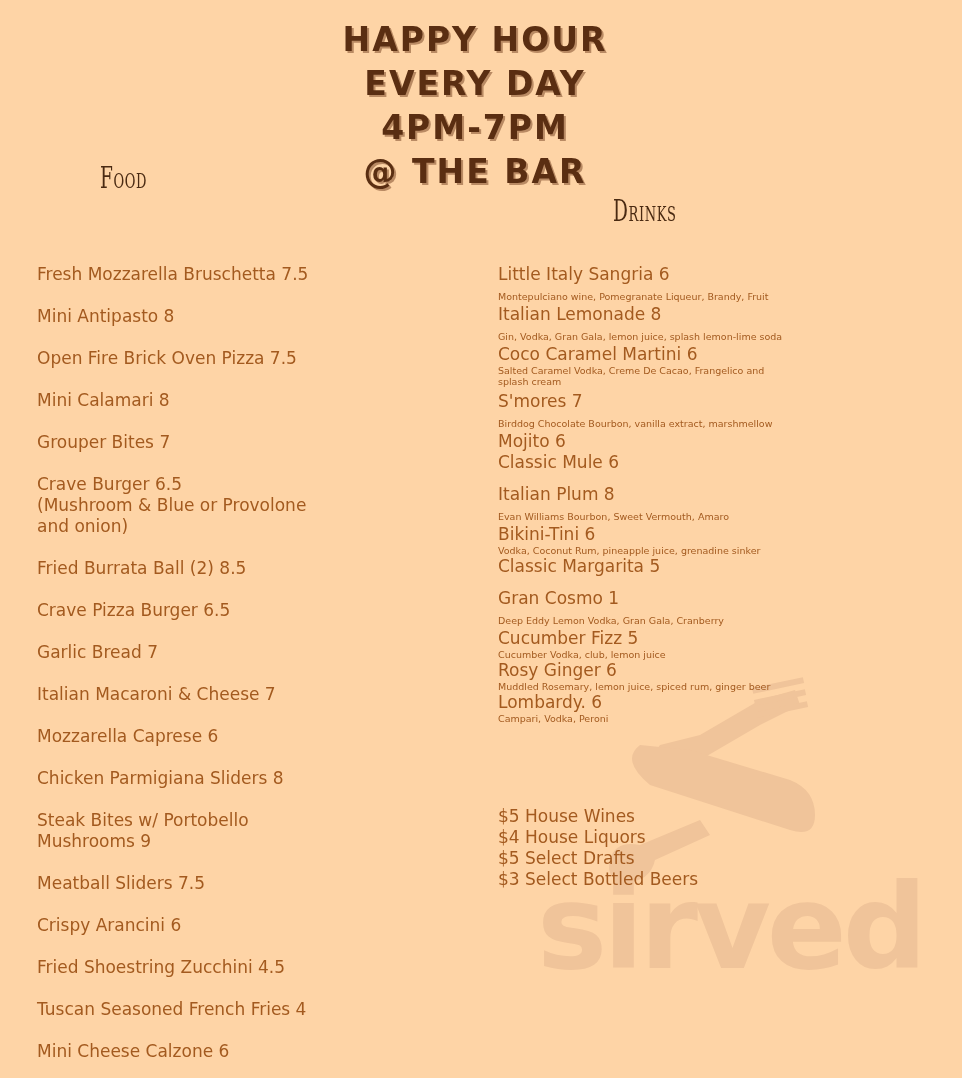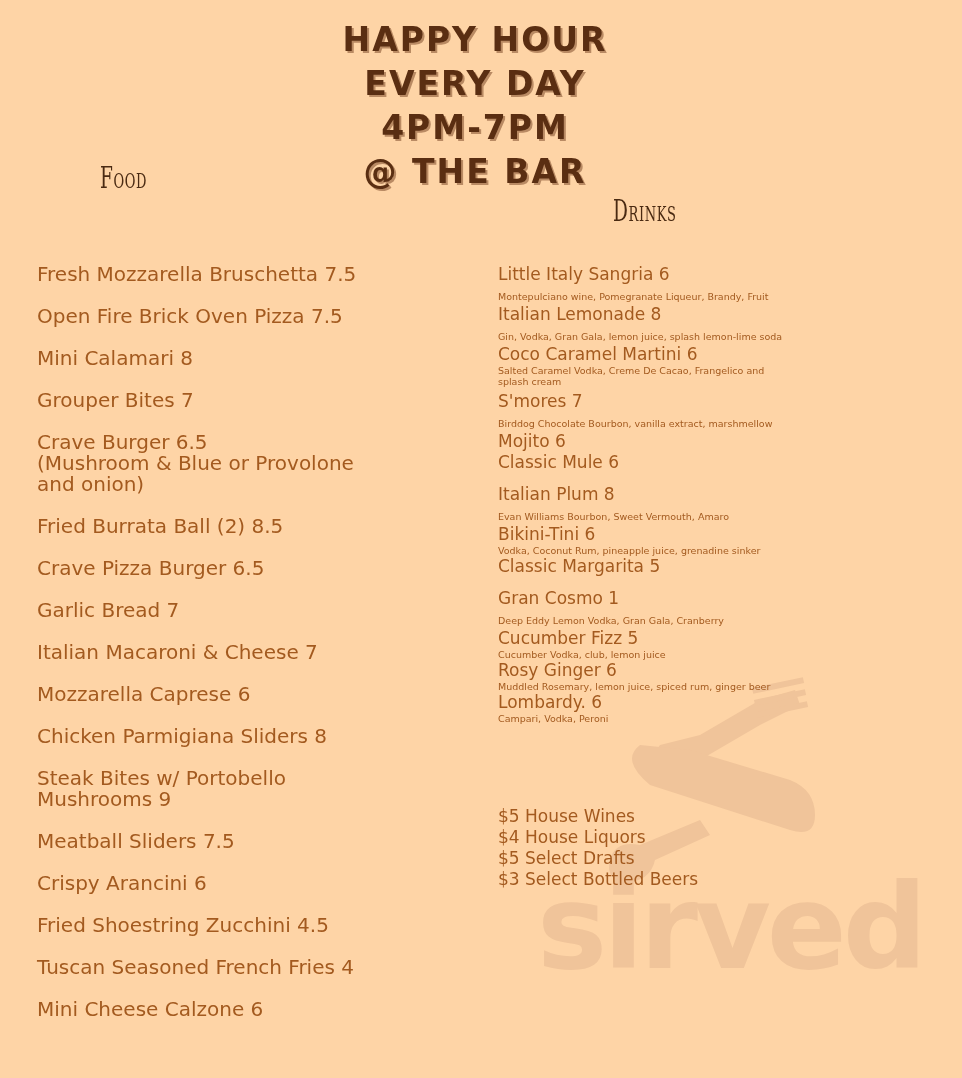"Fresh Mozzarella Bruschetta 7.5" .food-item { font-size: 20px -> 17px }
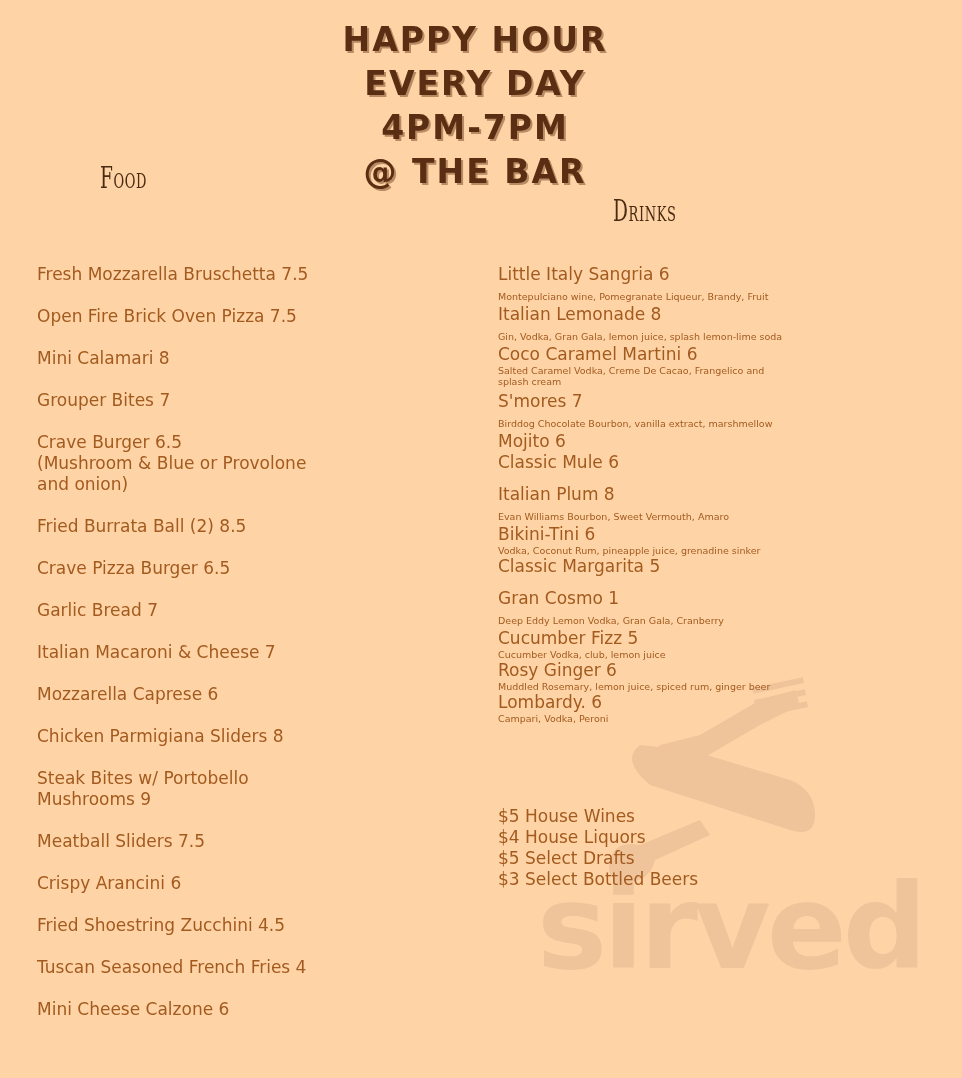"Mini Antipasto 8" div.food-item { html: none -> <div>Mini Antipasto 8</div> }
